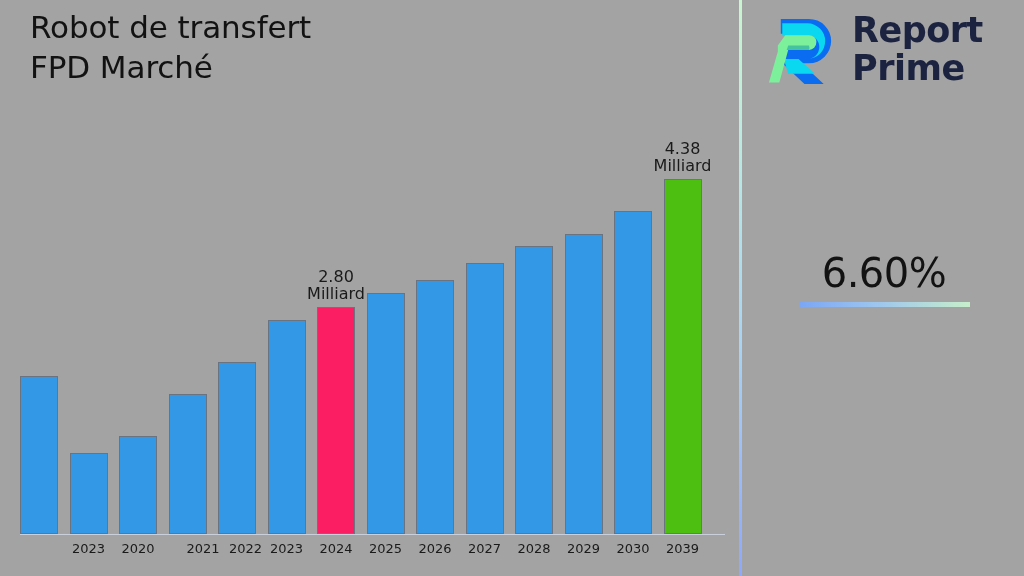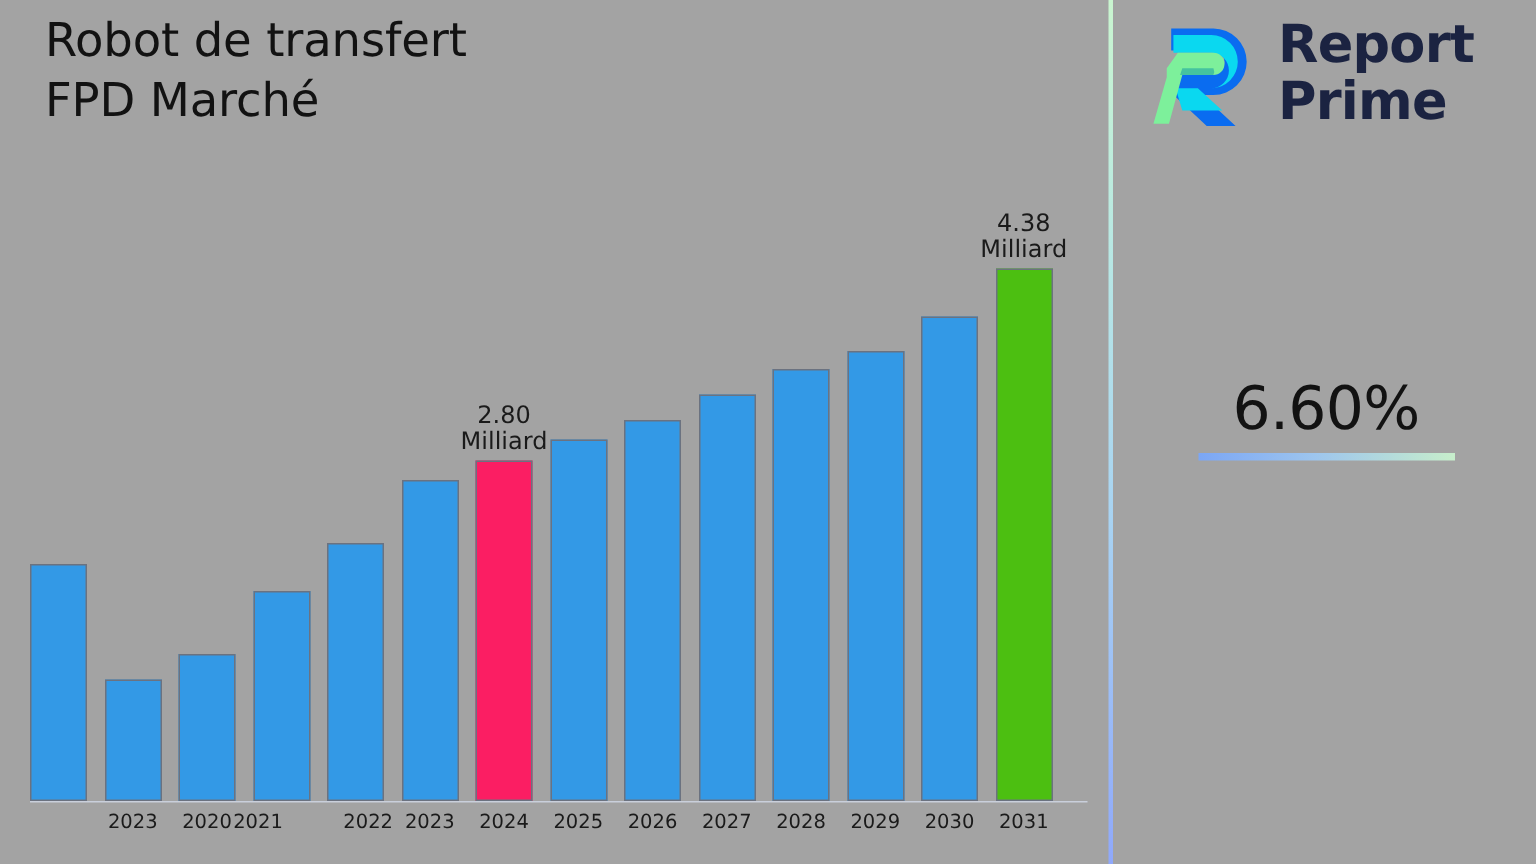"2021" div.tick-label { left: 147px -> 178px }
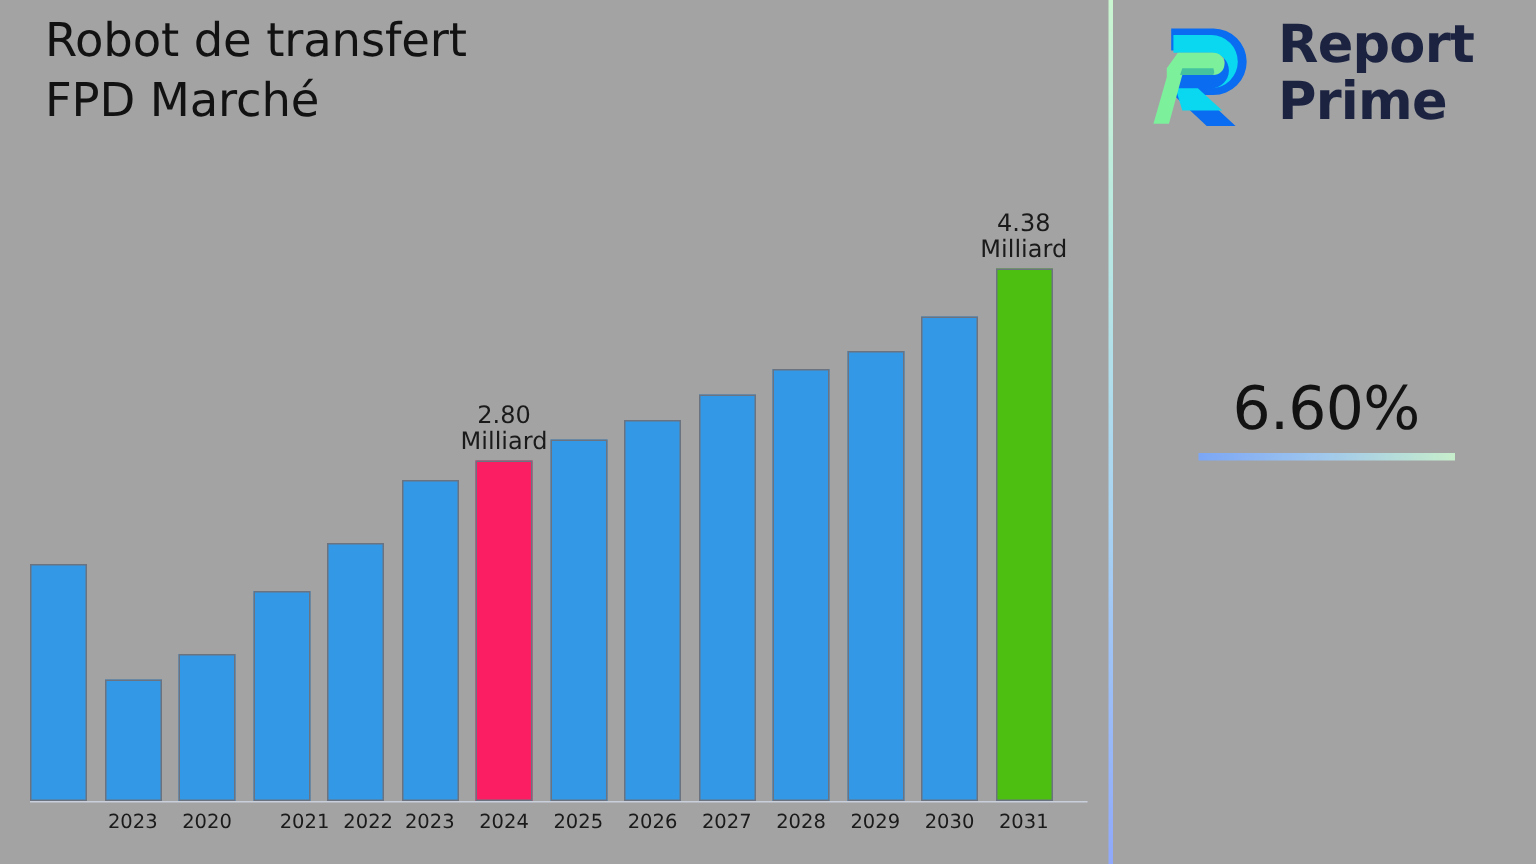"2031" div.tick-label { text: 2031 -> 2039 }
